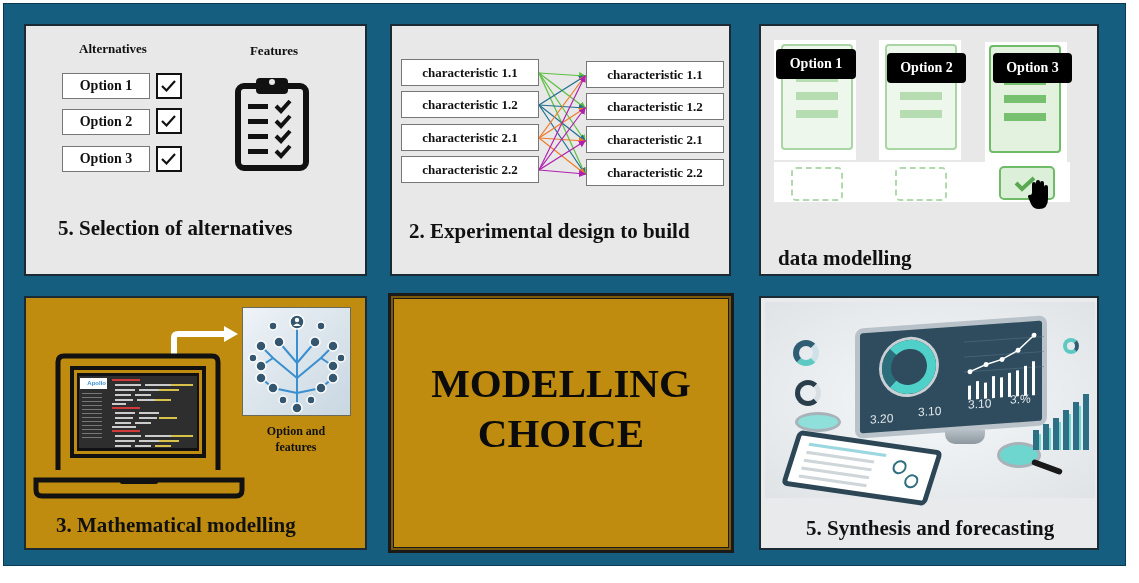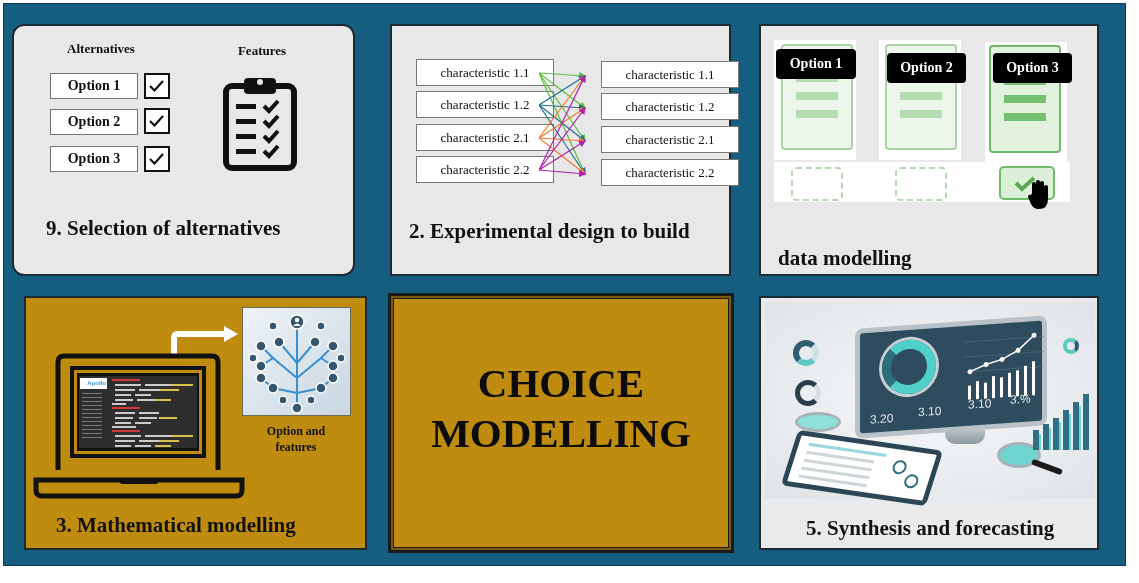"Alternatives" div.panel { border-radius: 12px -> none; left: 12px -> 24px }
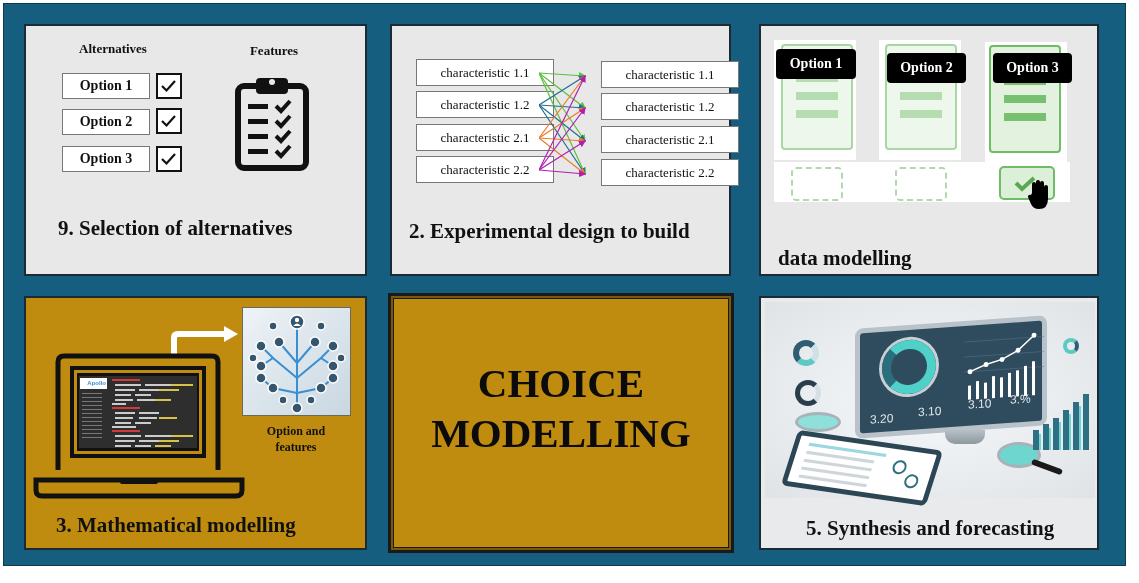"characteristic 1.1" .char-box { font-weight: normal -> bold; margin-left: 15px -> none }
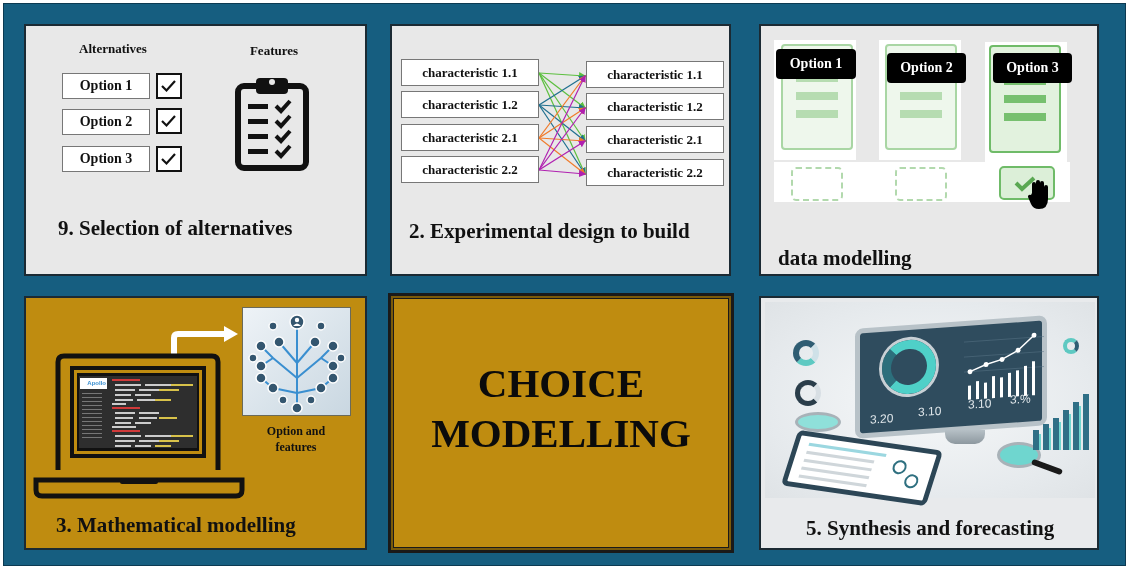"9. Selection of alternatives" div.title { text: 9 -> 5 }
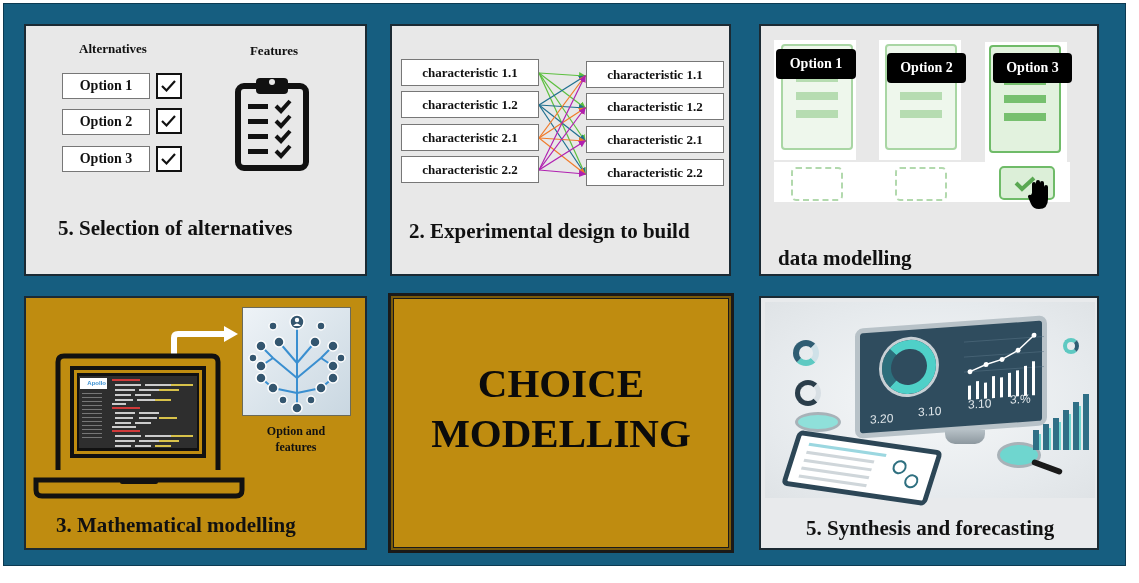"CHOICE" div { order: before "MODELLING" -> after "MODELLING" }
